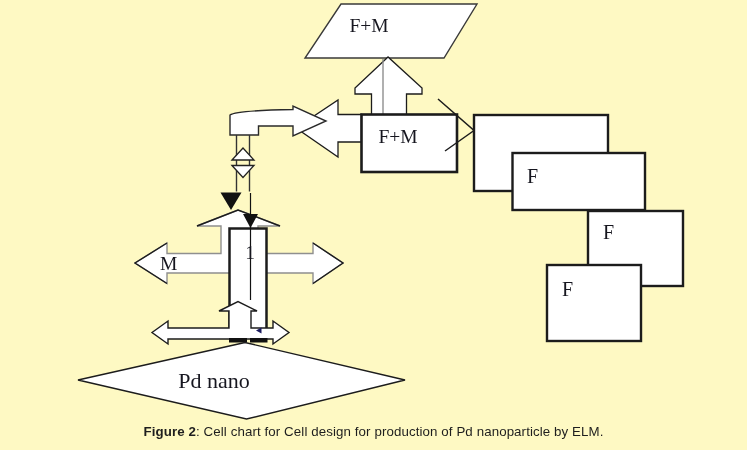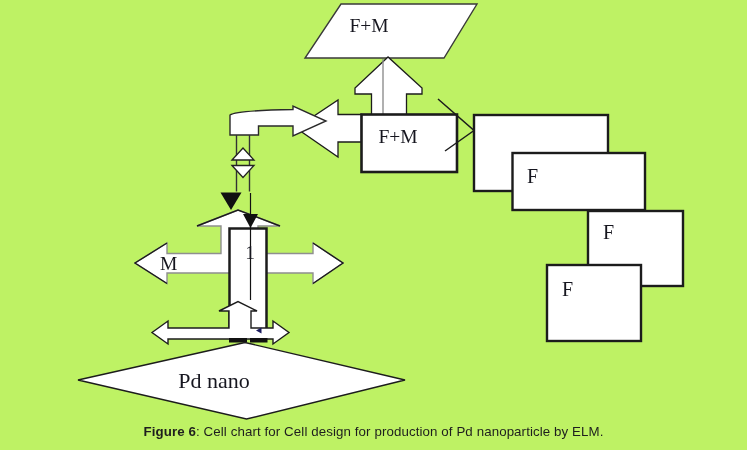"F+M" .canvas { background: #bef264 -> #fef9c3 }
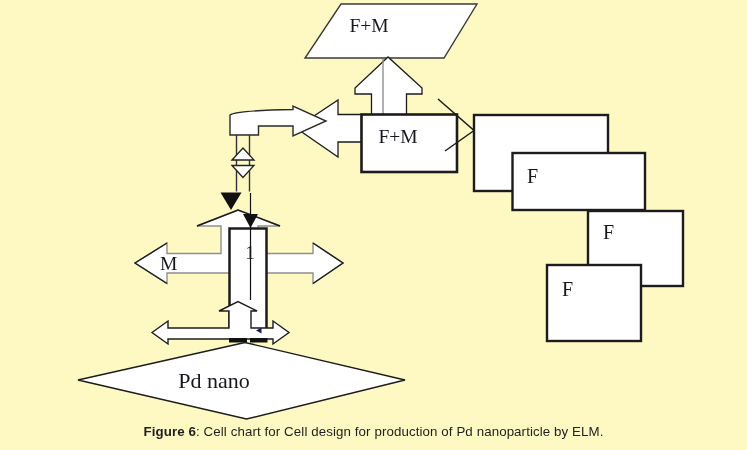"Figure 6" b { text: 6 -> 2 }
